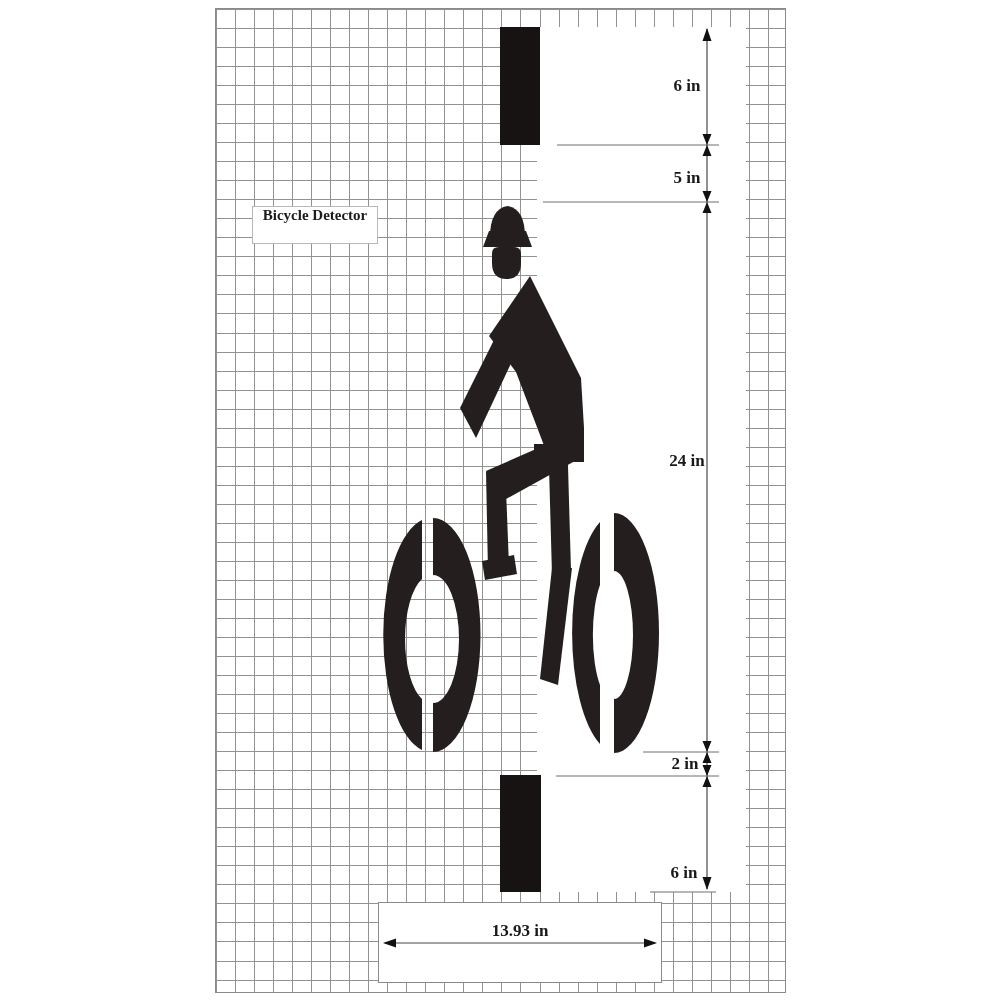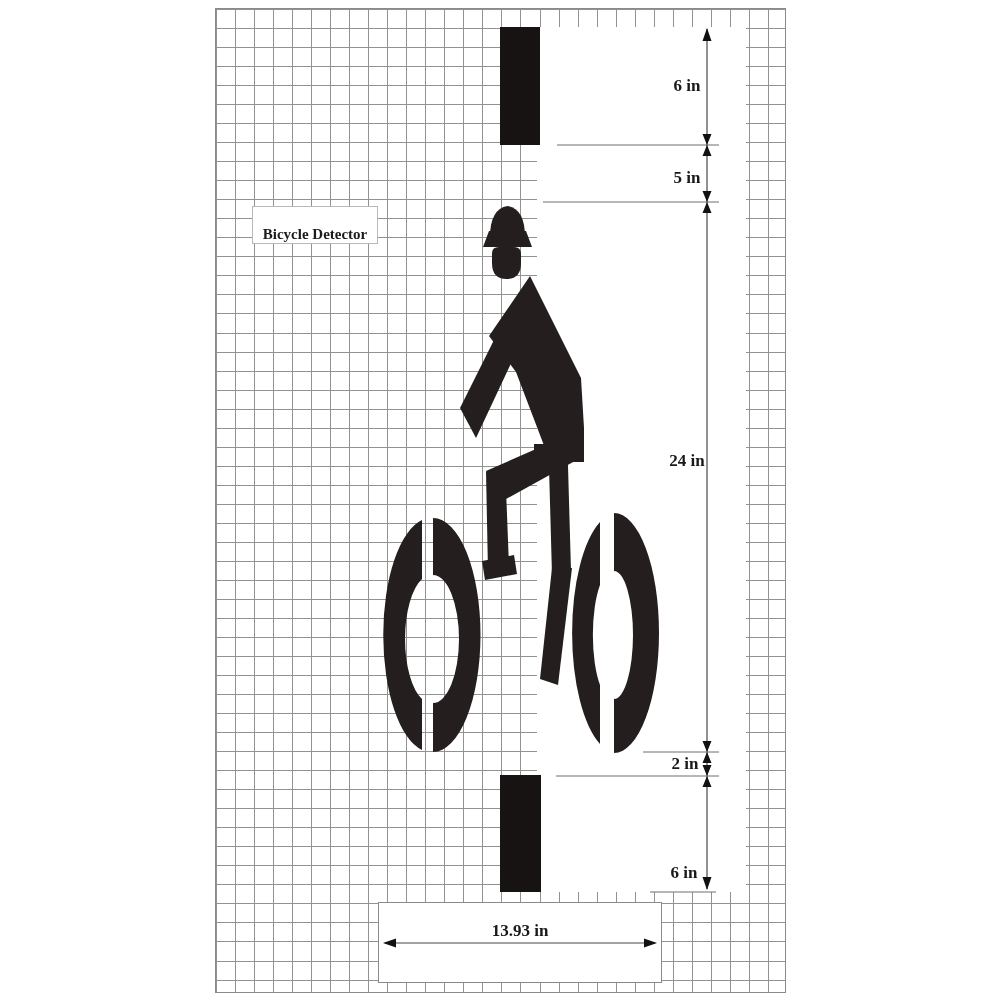"Bicycle Detector" .label-strip { align-items: flex-end -> flex-start }
